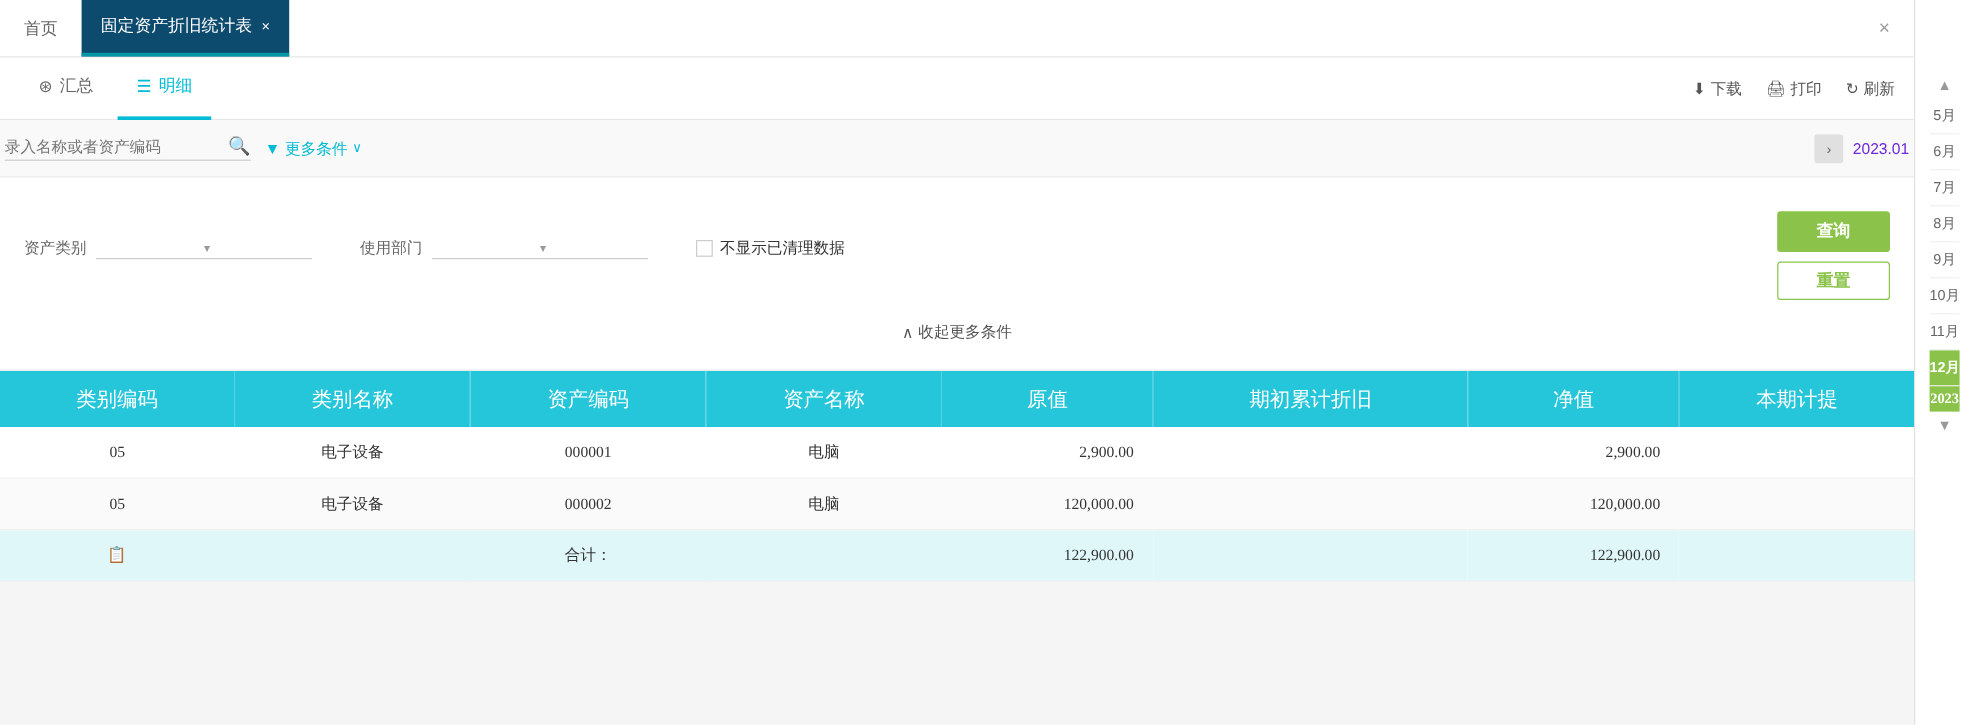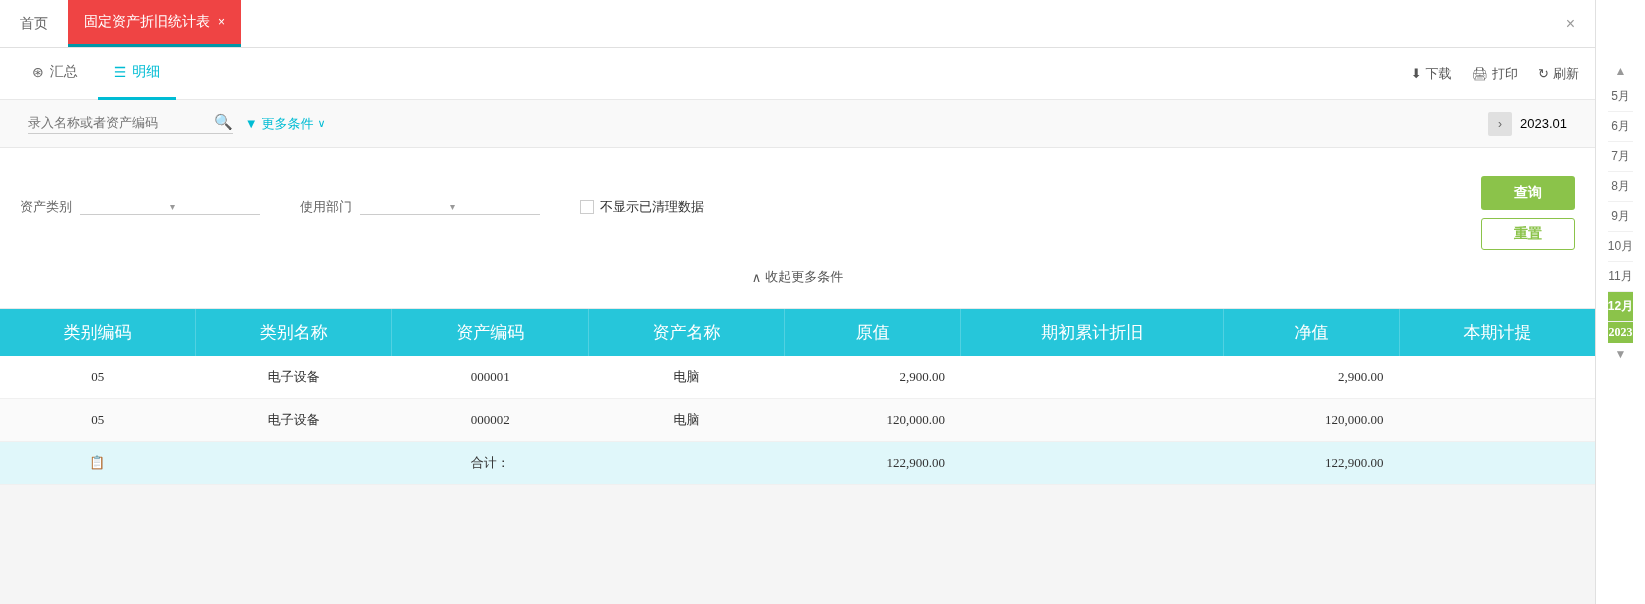"固定资产折旧统计表" .nav-tab { background: #ef4444 -> #0c4a6e }
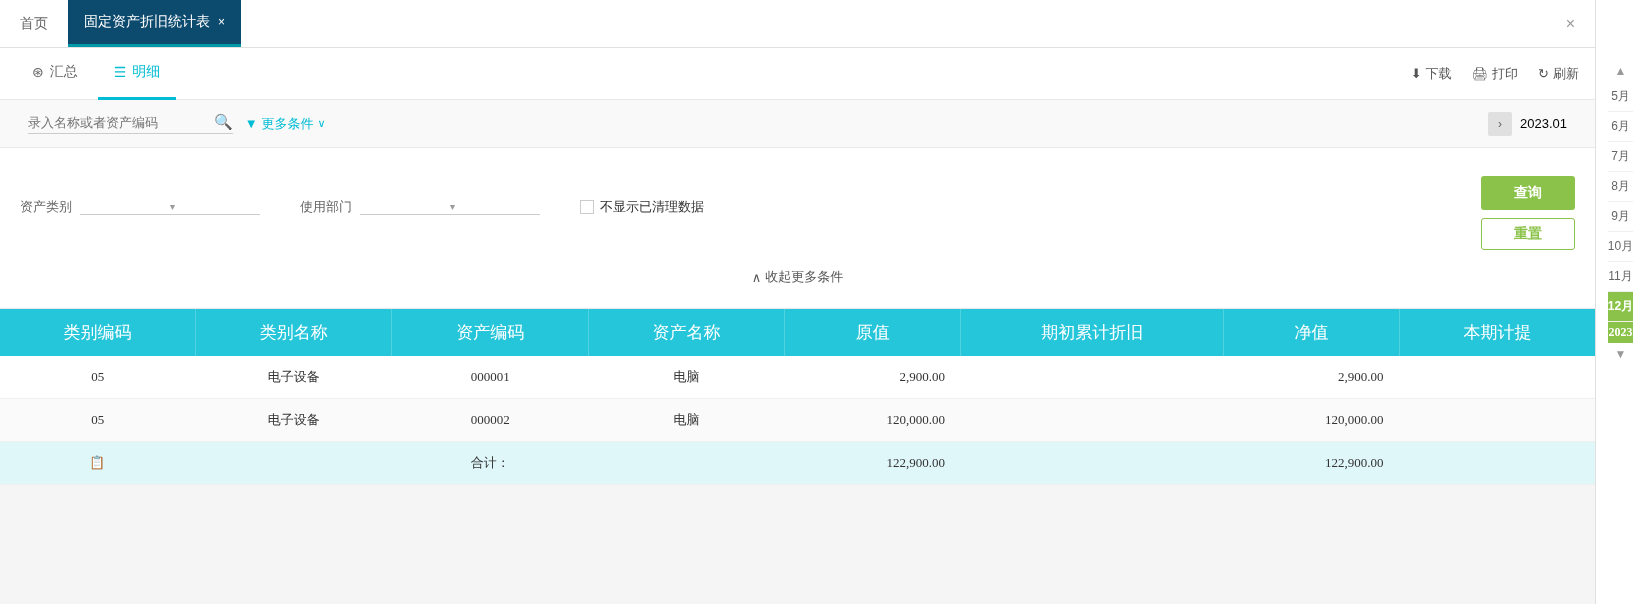"录入名称或者资产编码" .filter-bar { padding: 10px 28px -> 10px 4px }
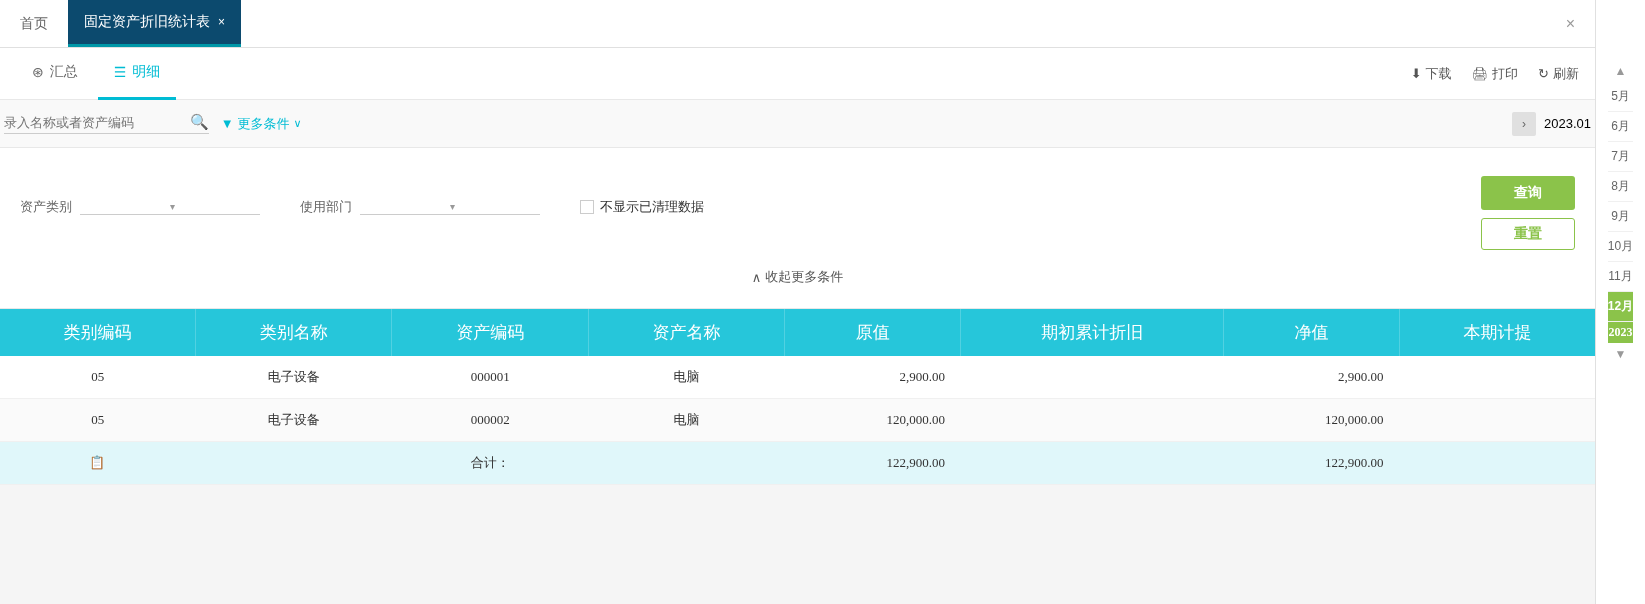"2023.01" .date-label { color: #000000 -> #6d28d9 }
